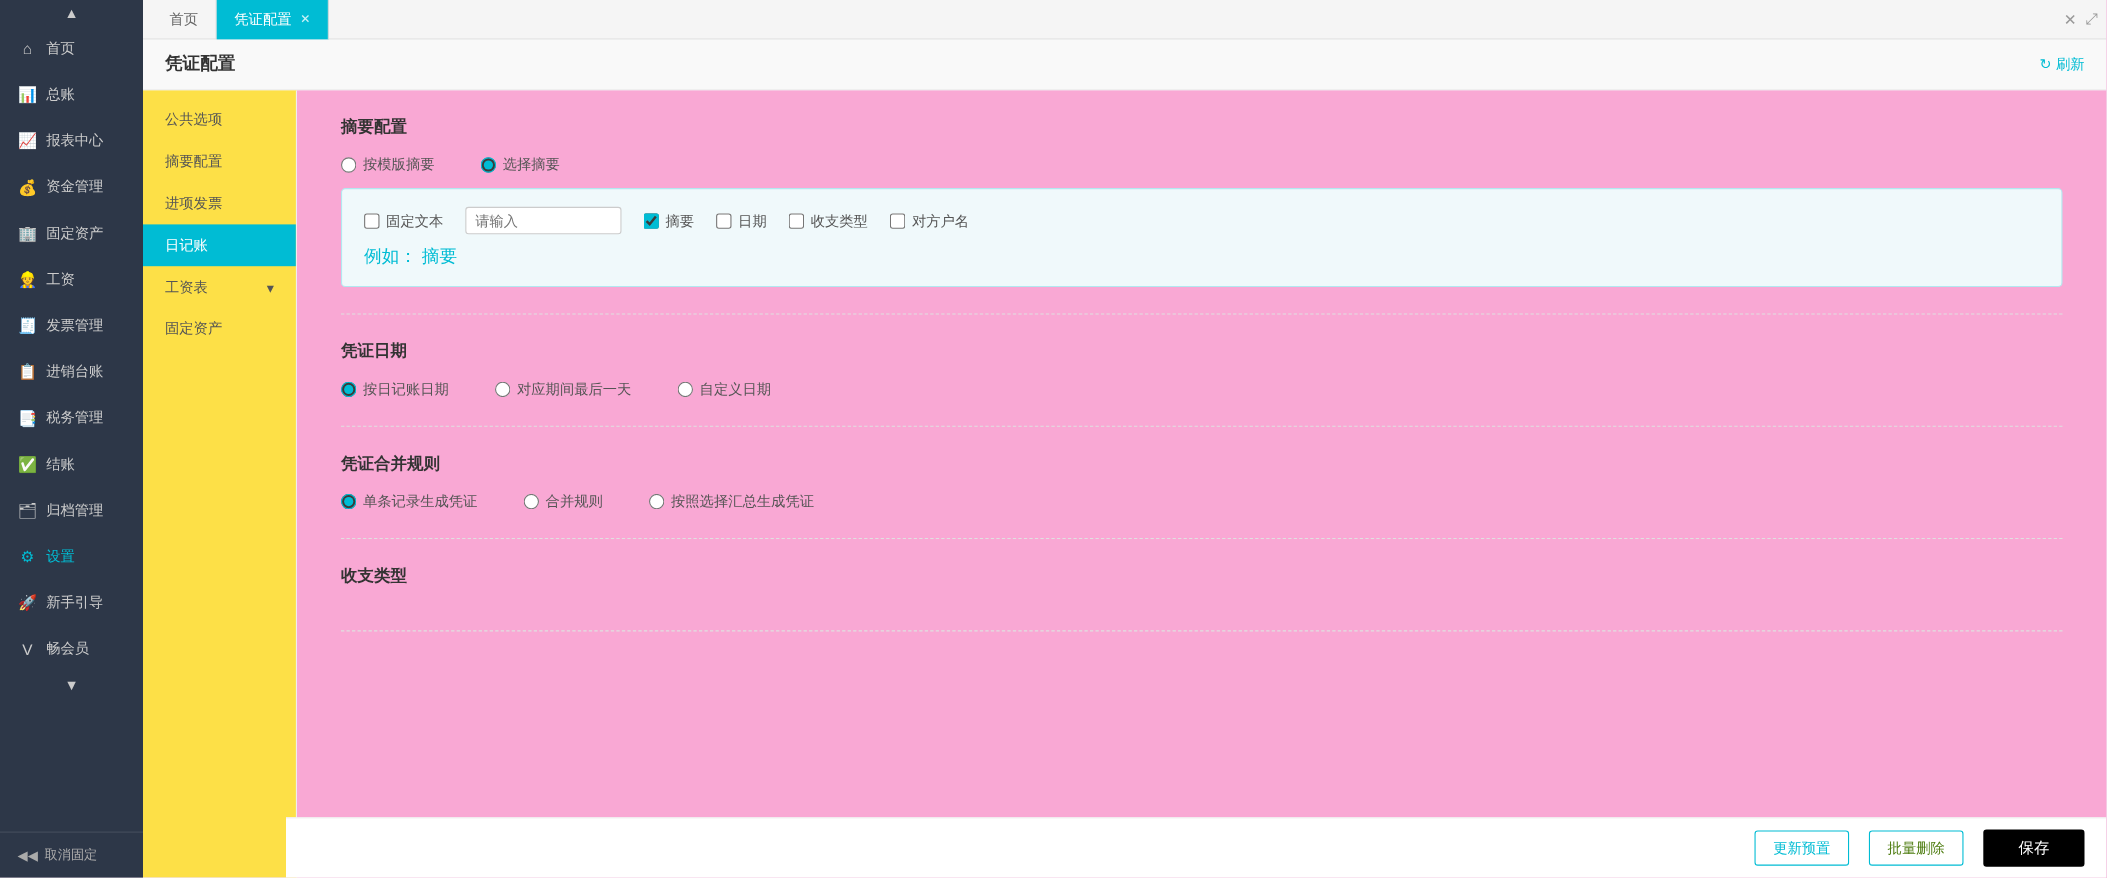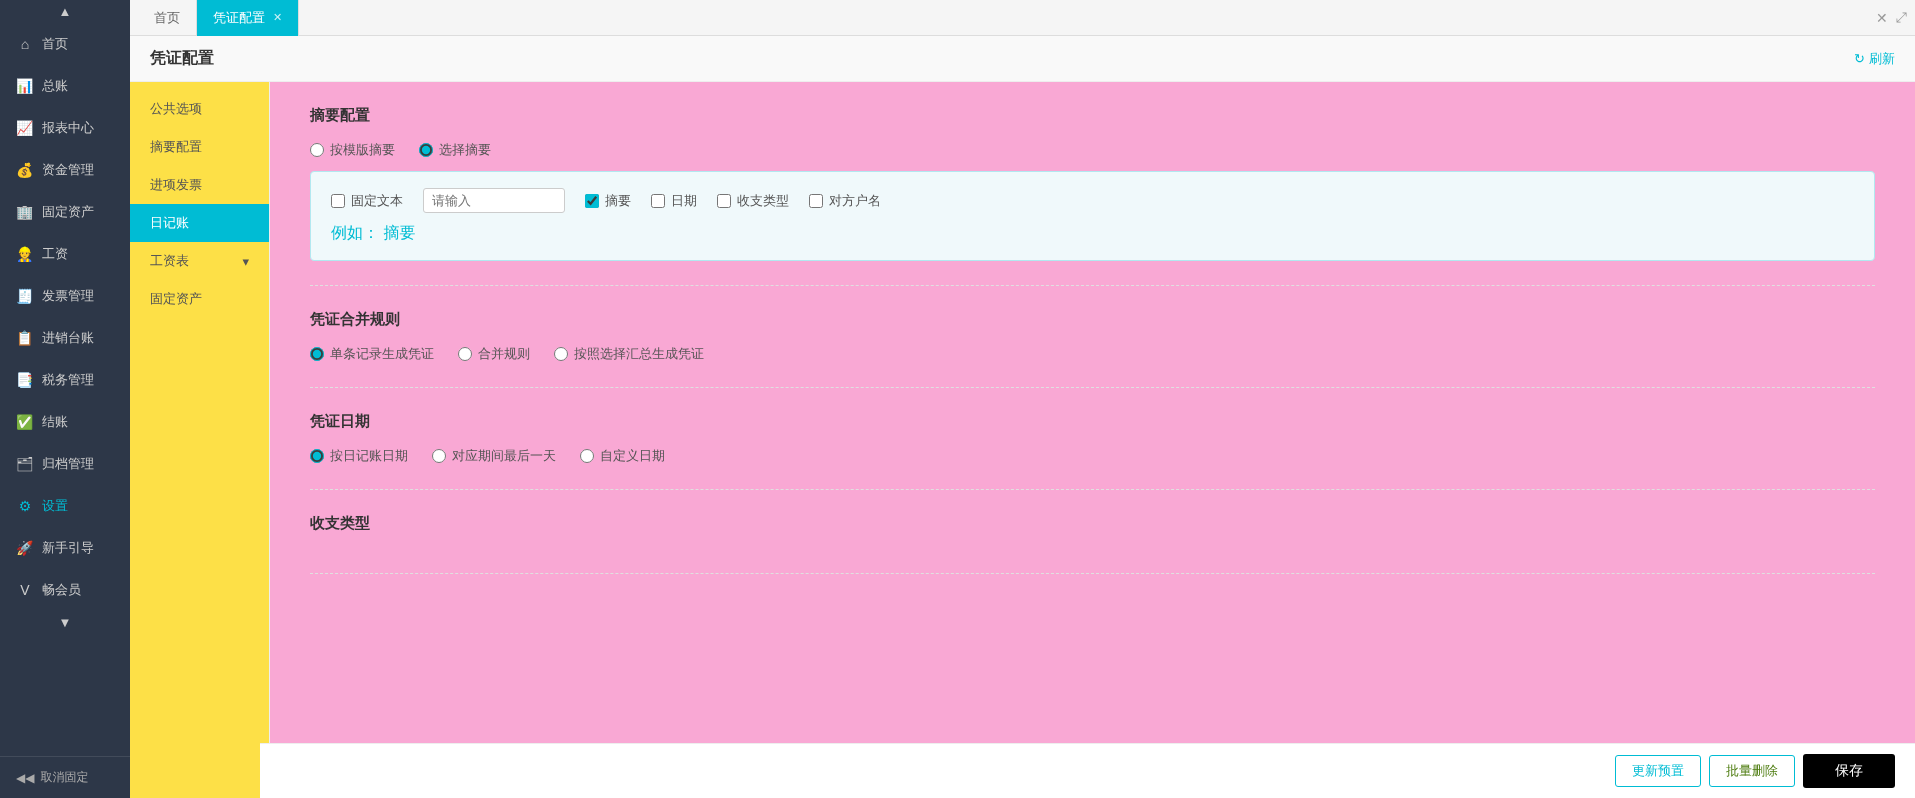"按模版摘要" .radio-group { gap: 24px -> 42px }
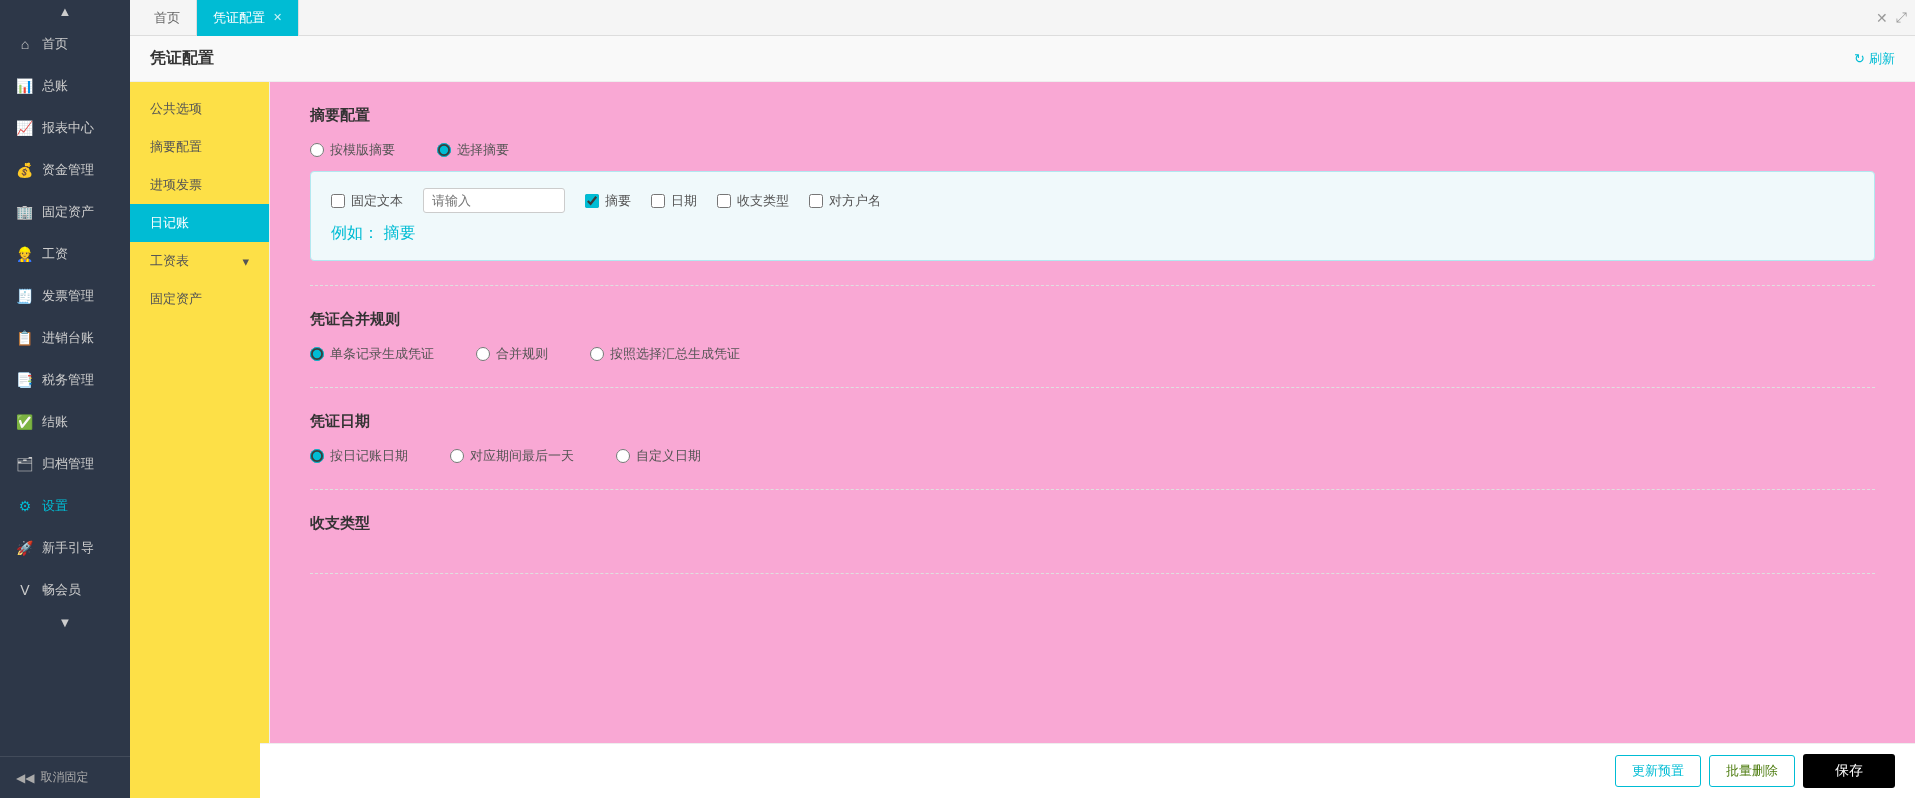"凭证合并规则" div.section { order: before "凭证日期" -> after "凭证日期" }
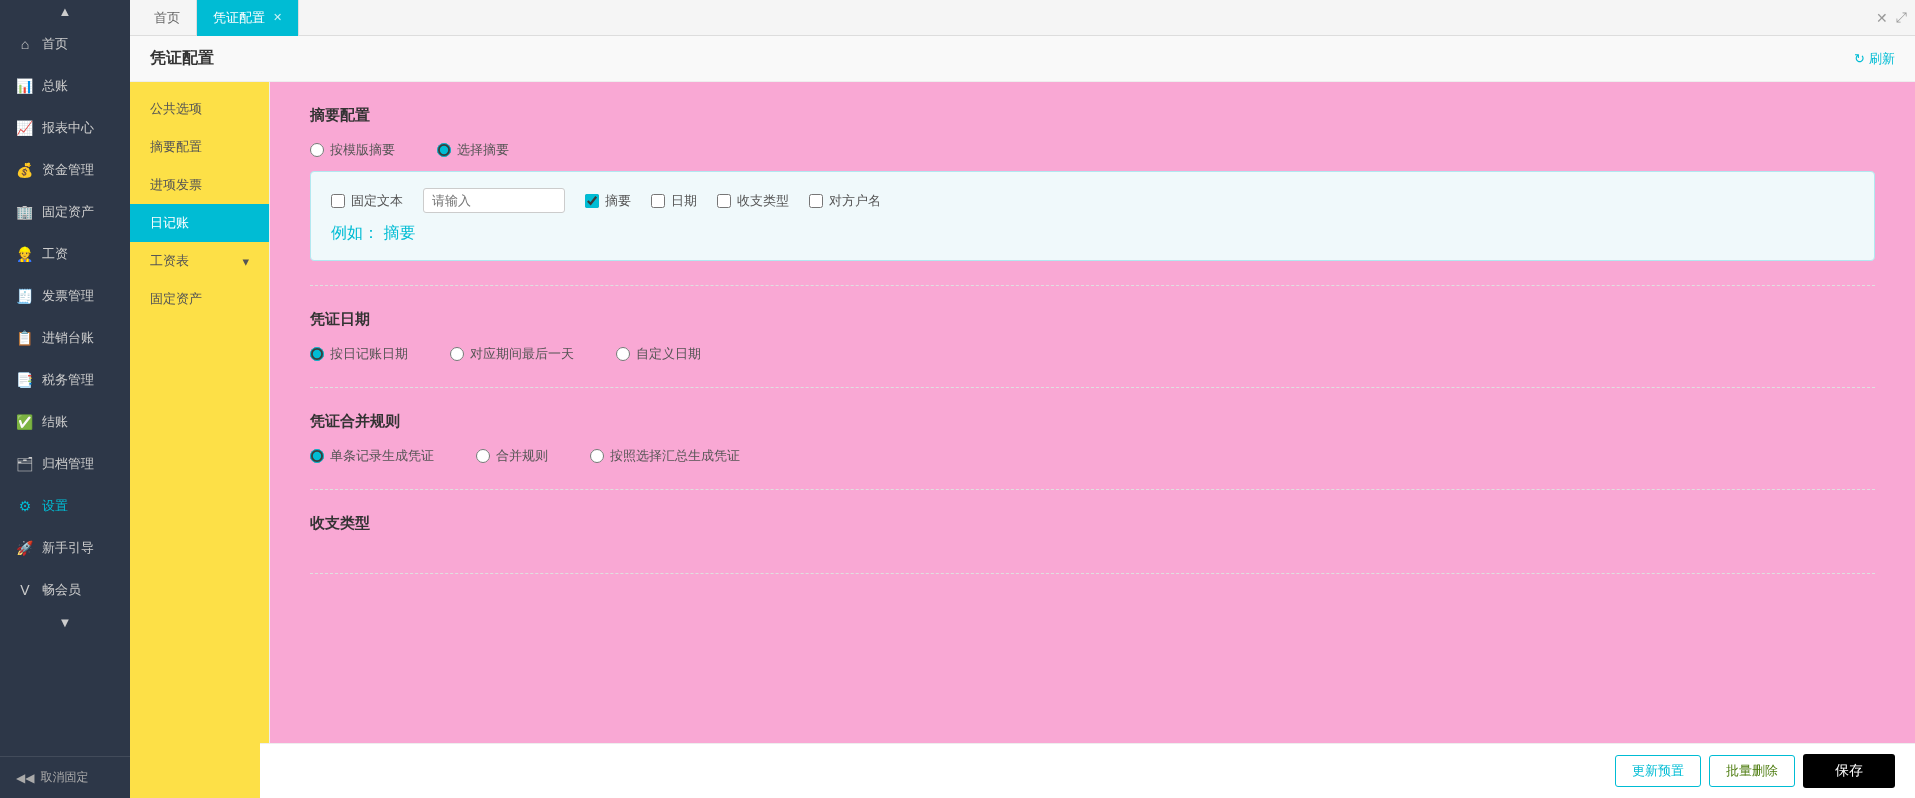"更新预置" .bottom-bar { gap: 8px -> 18px }
